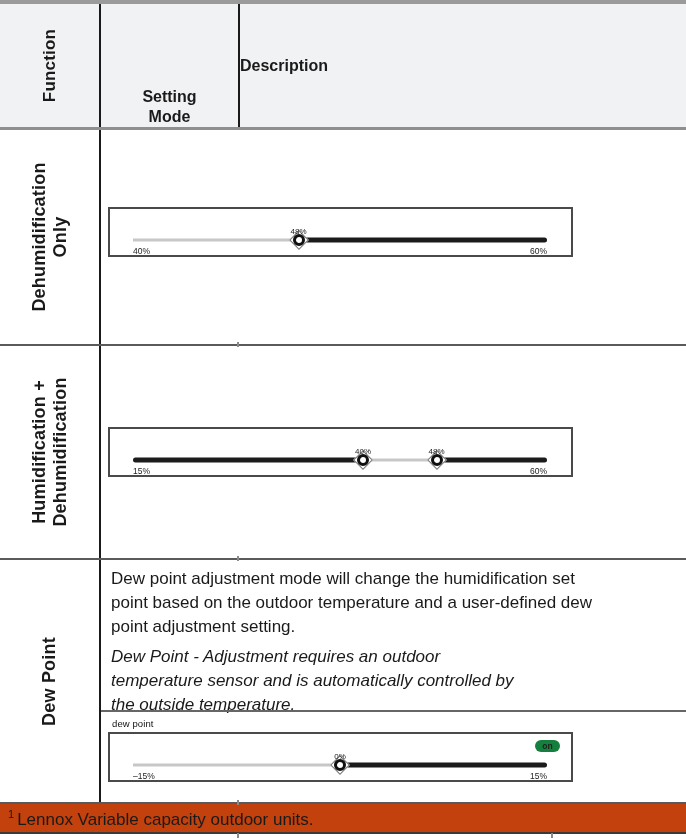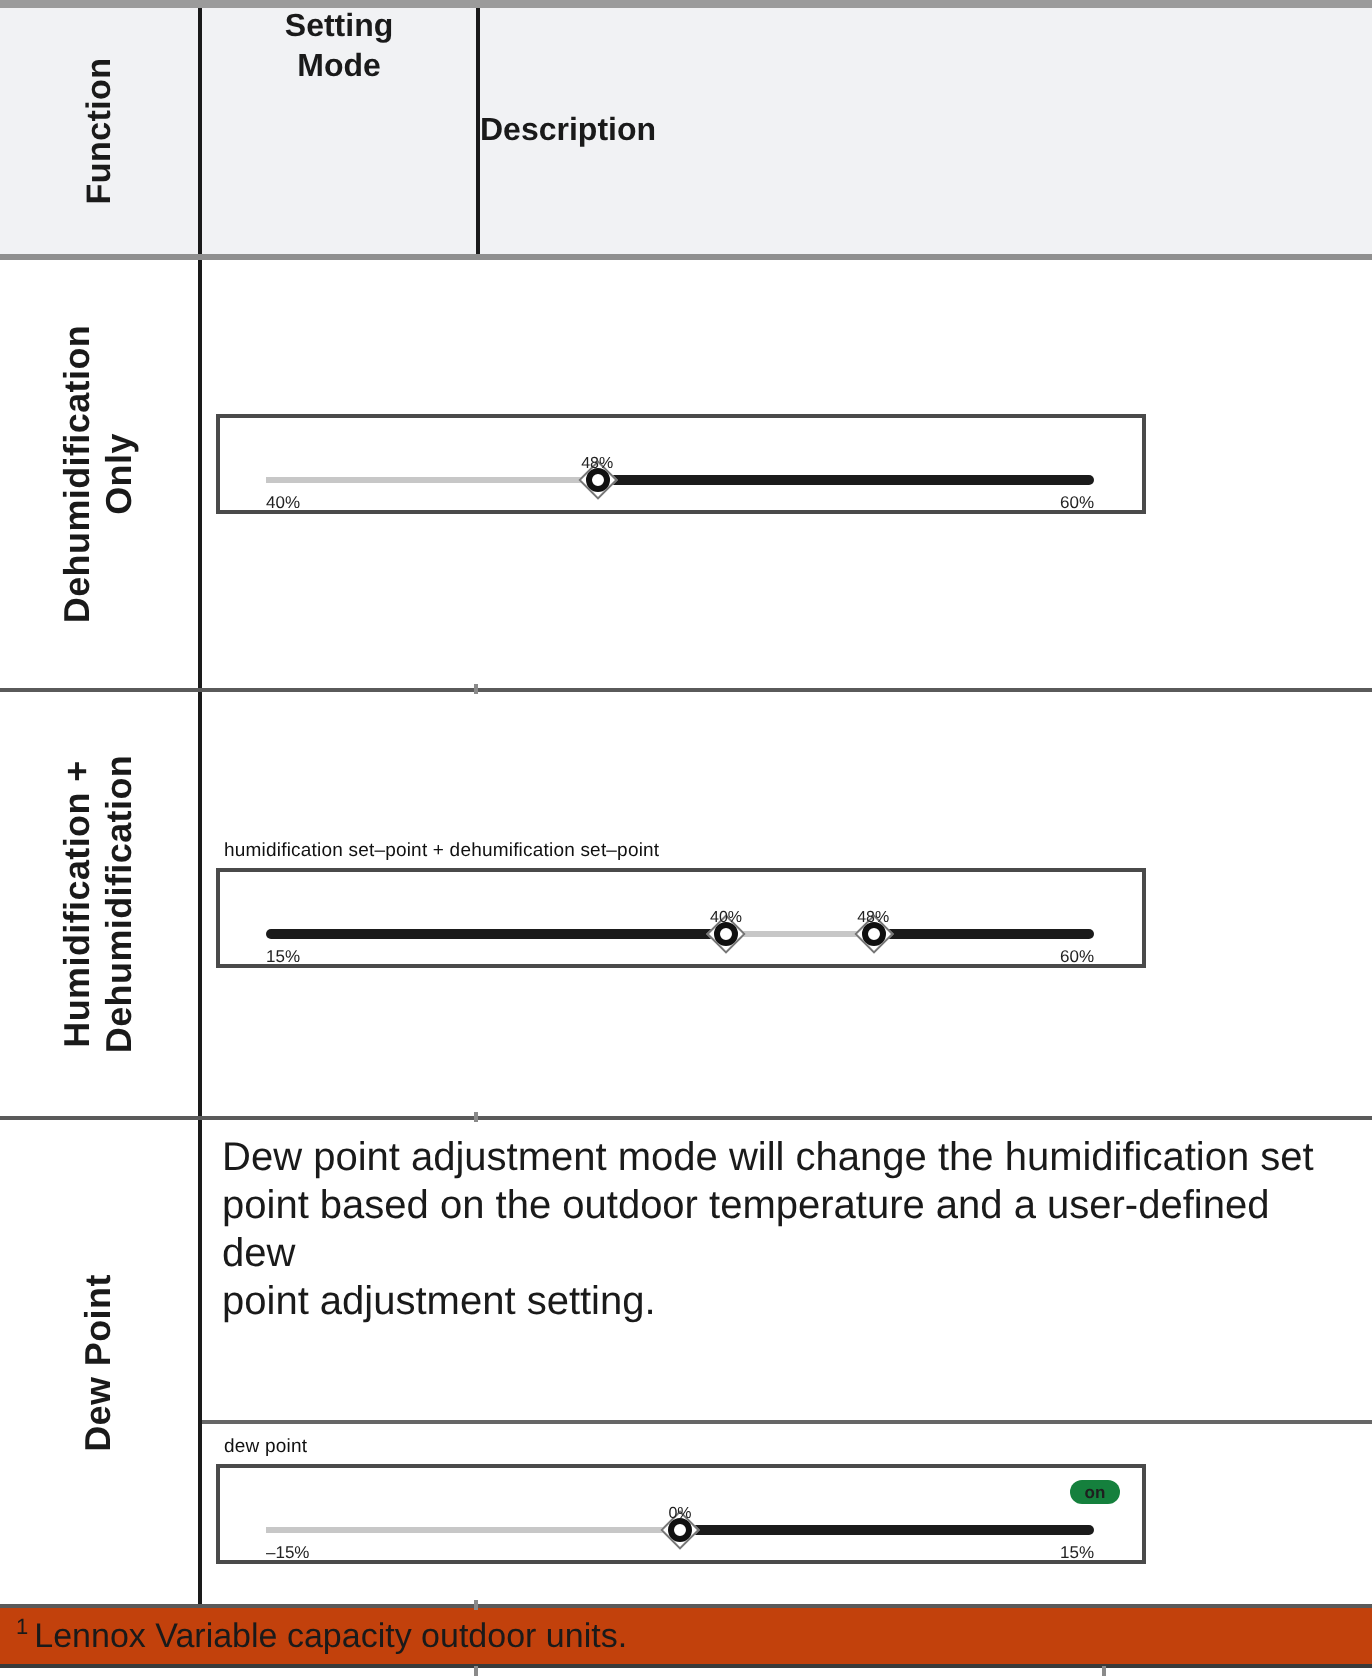"Setting" .hdr .col-sm { align-items: flex-start -> flex-end }
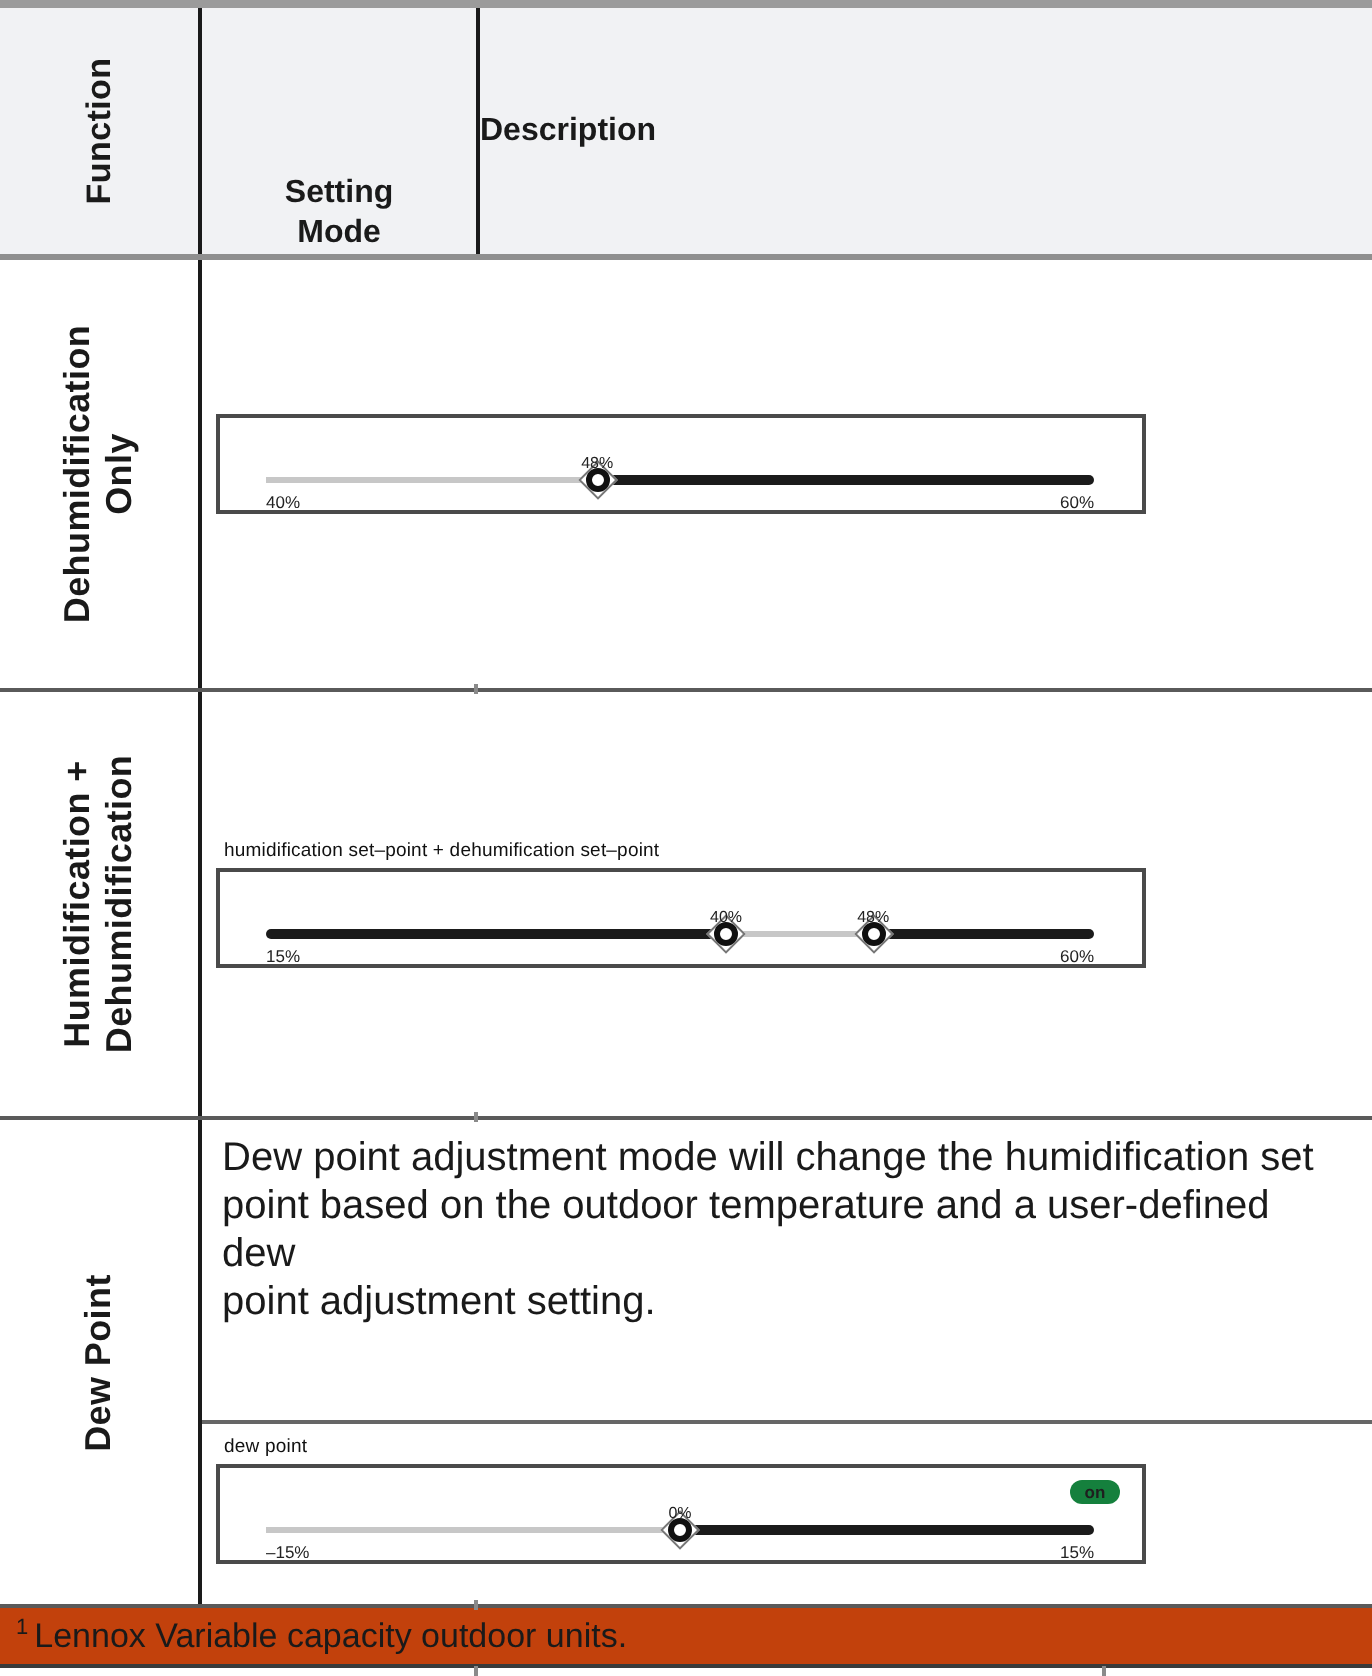"humidification set–point +" div.sl-label { html: <div>humidification set–point + dehumification set–point</div> -> none }
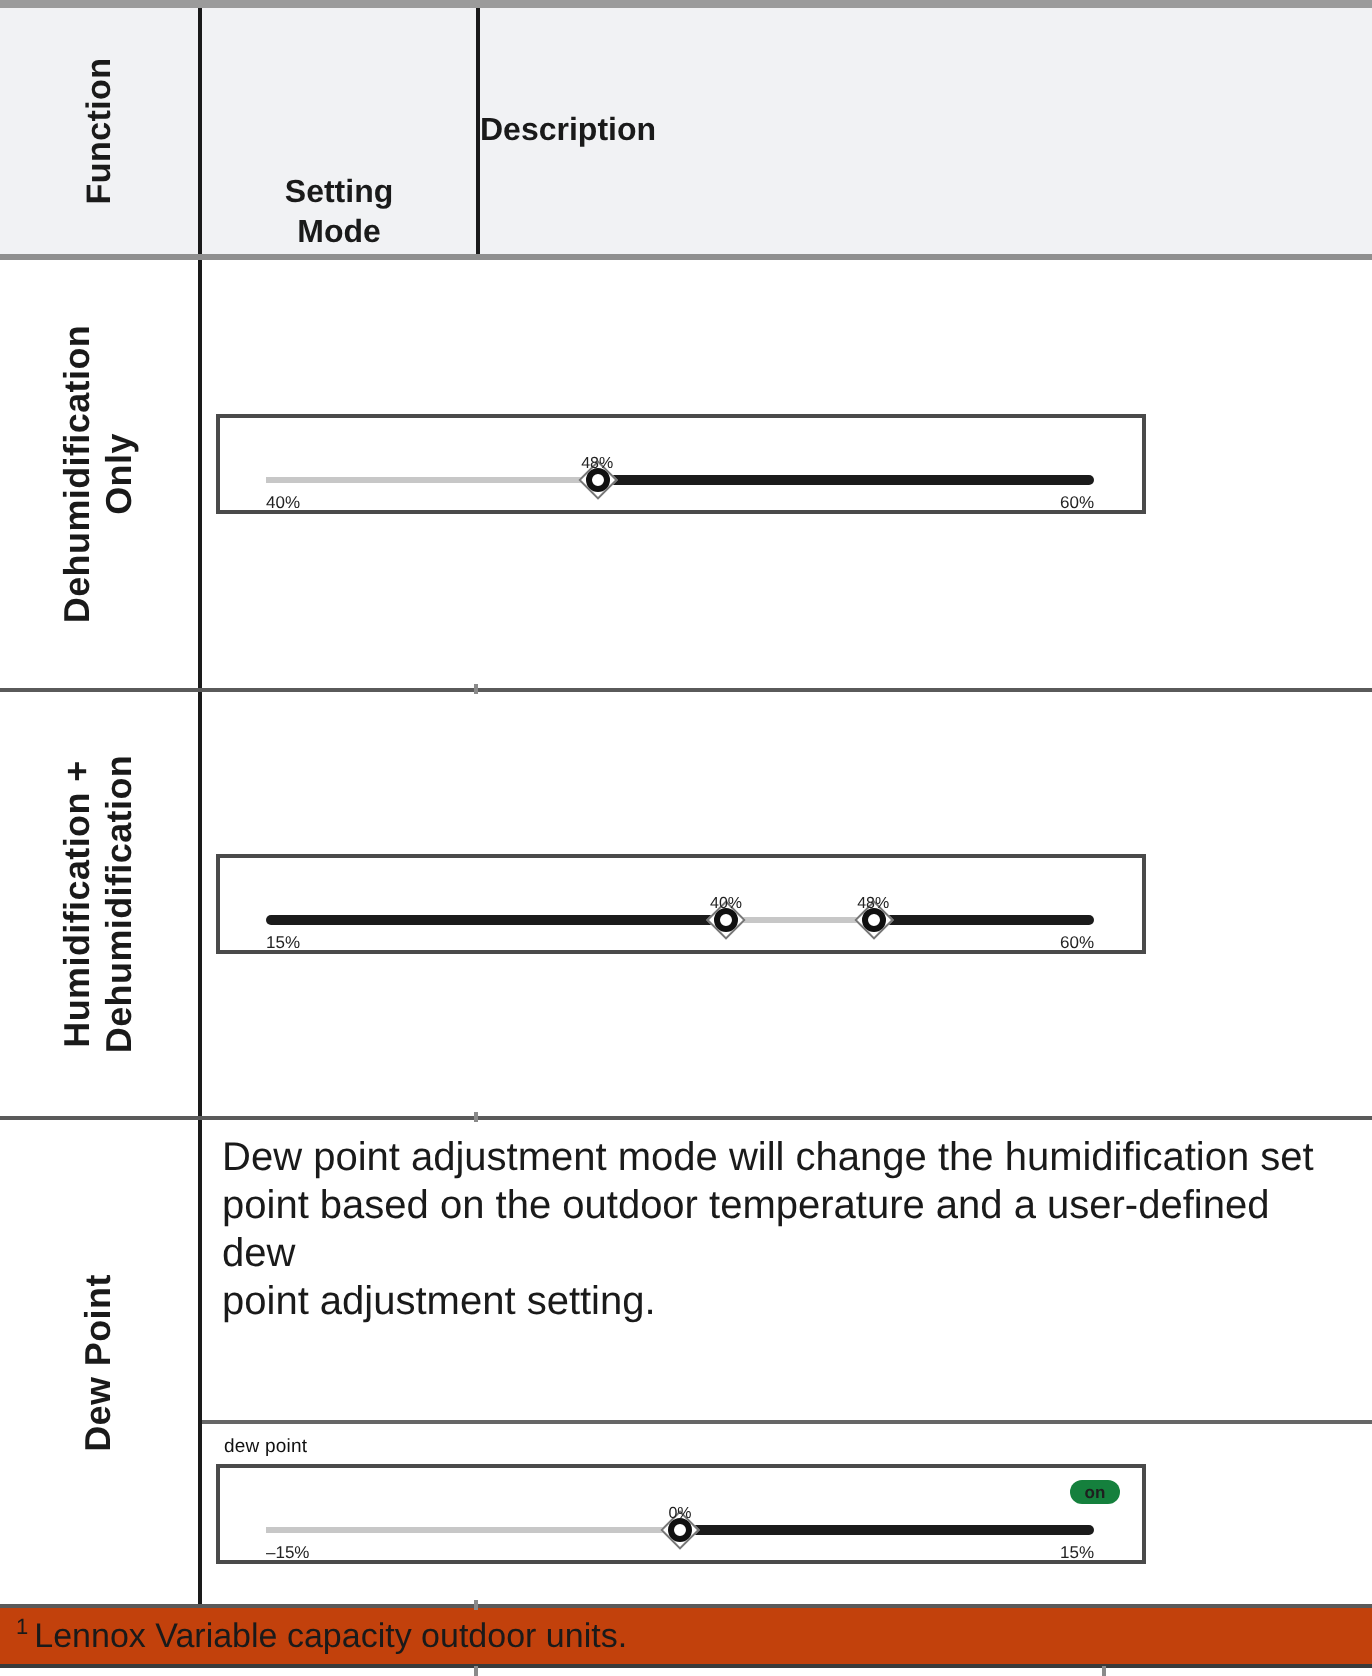"Dew point adjustment mode will" .dew-para { font-size: 20px -> 17px }
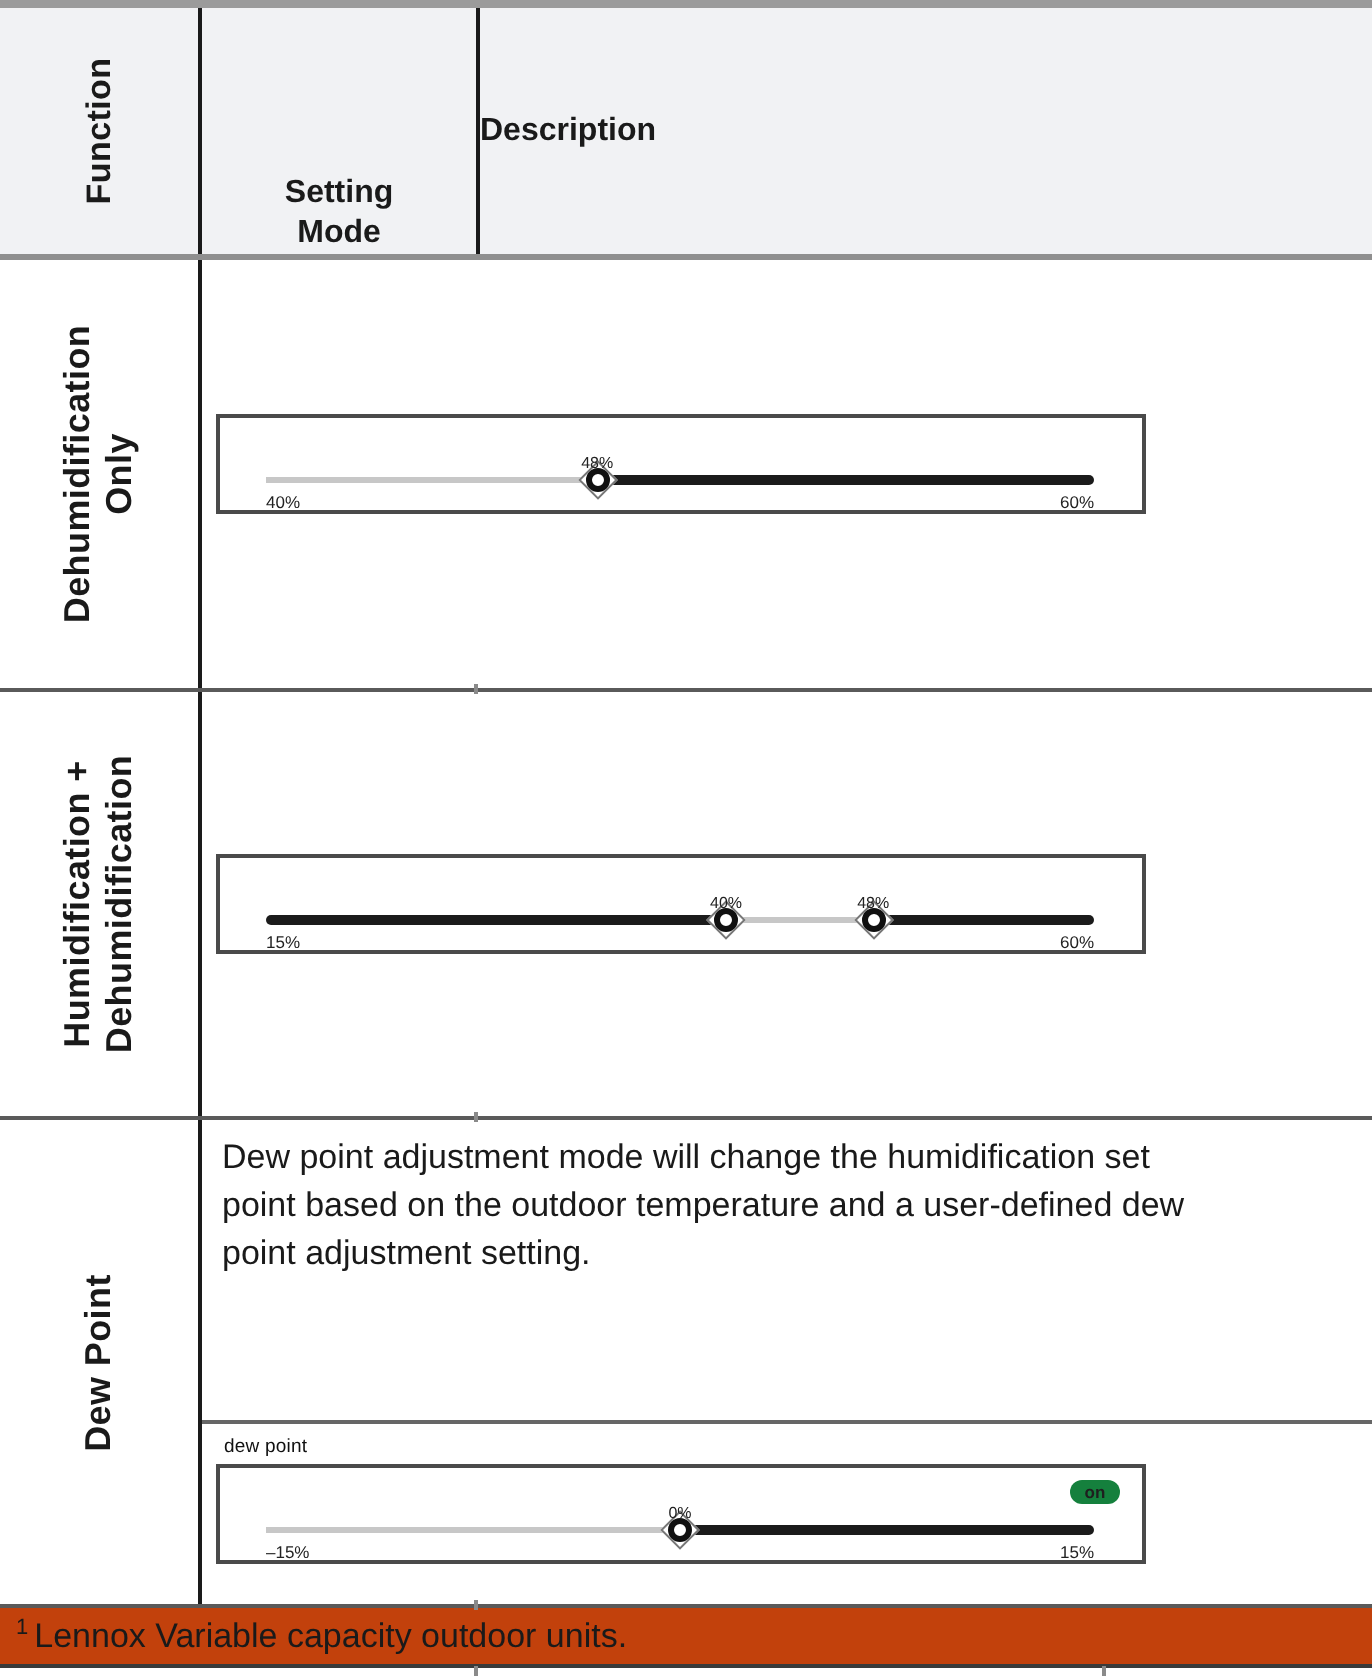"Dew Point - Adjustment requires" div.note-text { html: none -> <div>Dew Point - Adjustment requires an outdoor temperature sensor and is automatically controlled by the outside temperature.</div> }
